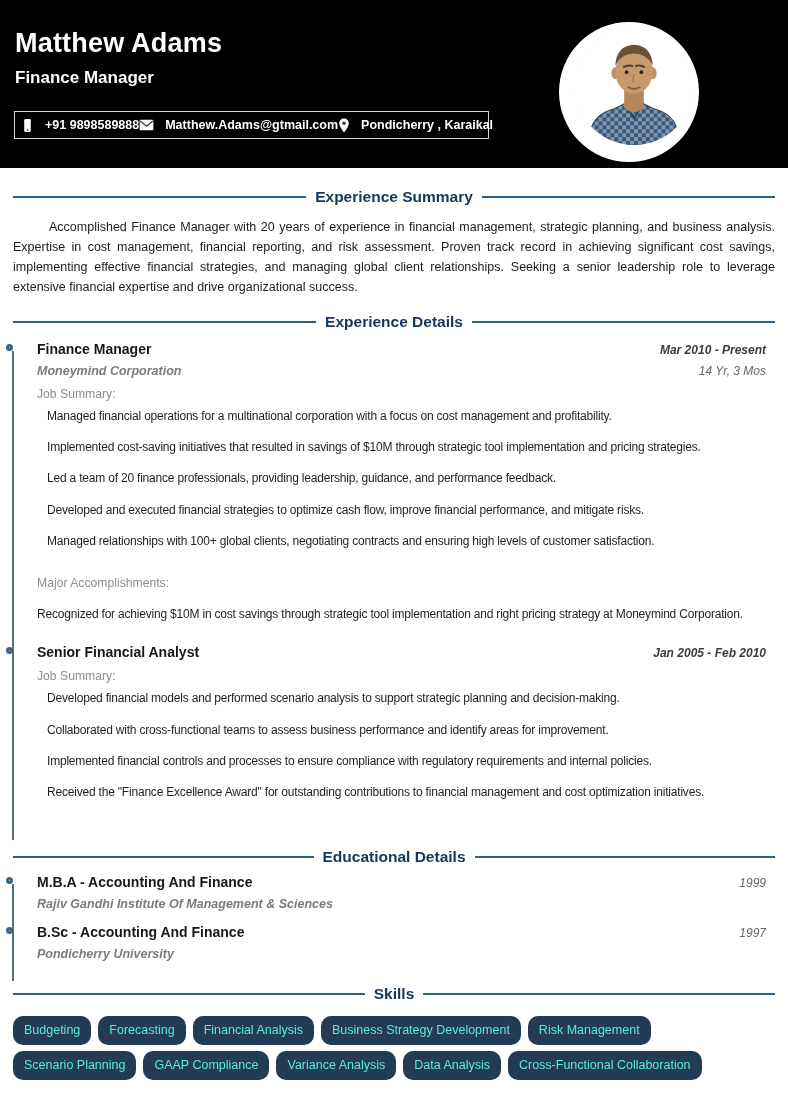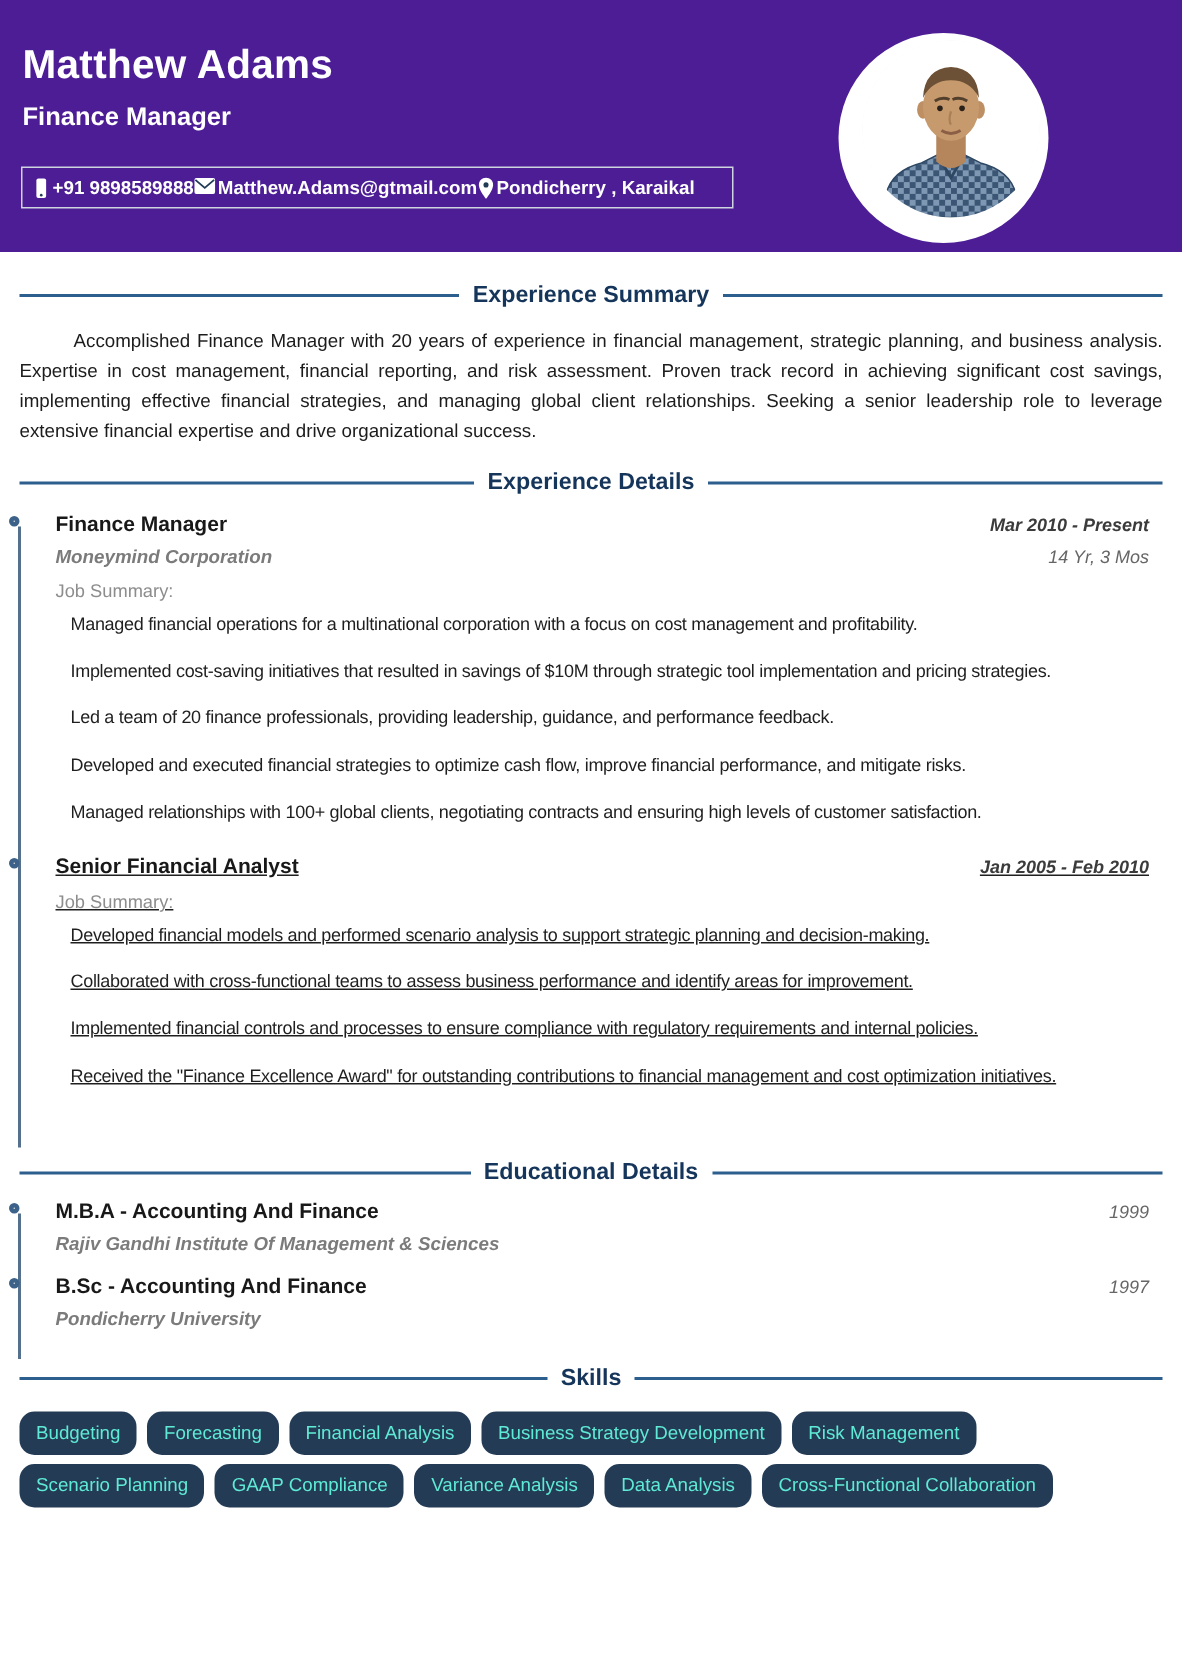"Matthew Adams" .header { background: #4c1d95 -> #000000 }
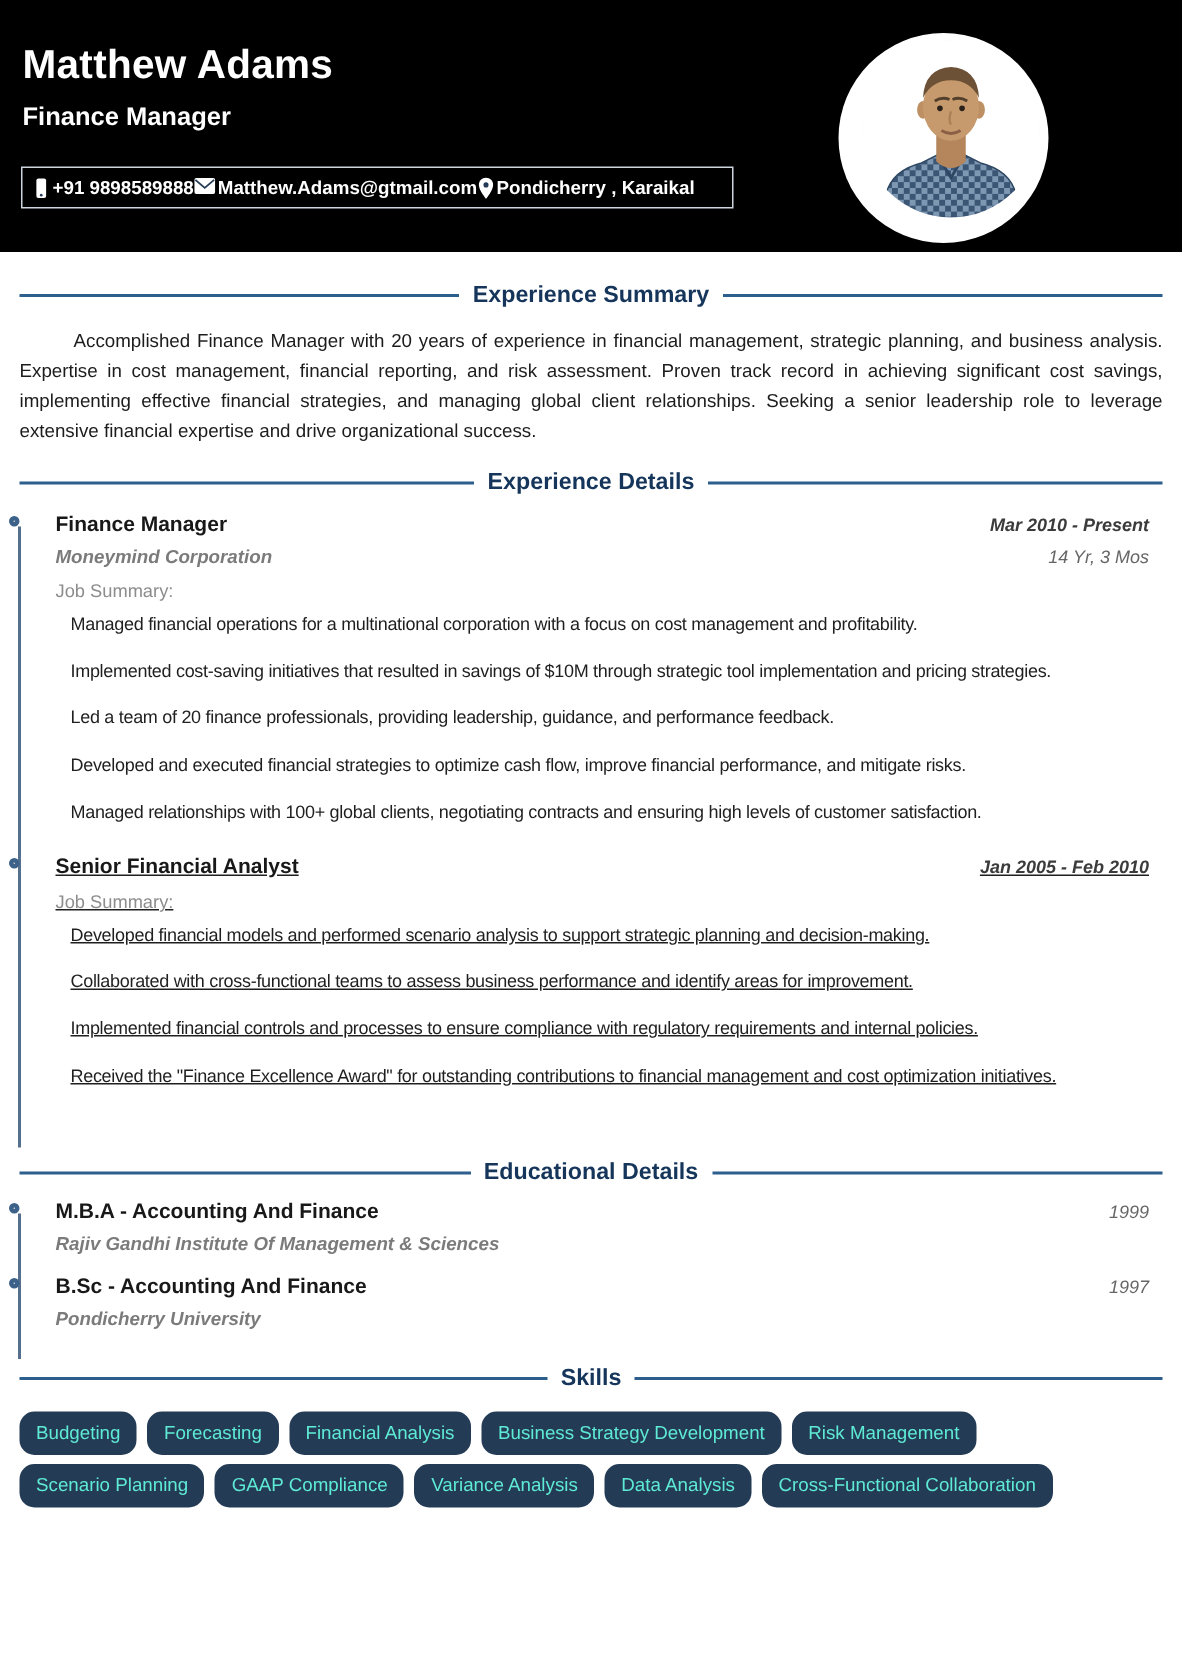"+91 9898589888" .contact-item { align-items: flex-start -> center; gap: 1px -> 11px }
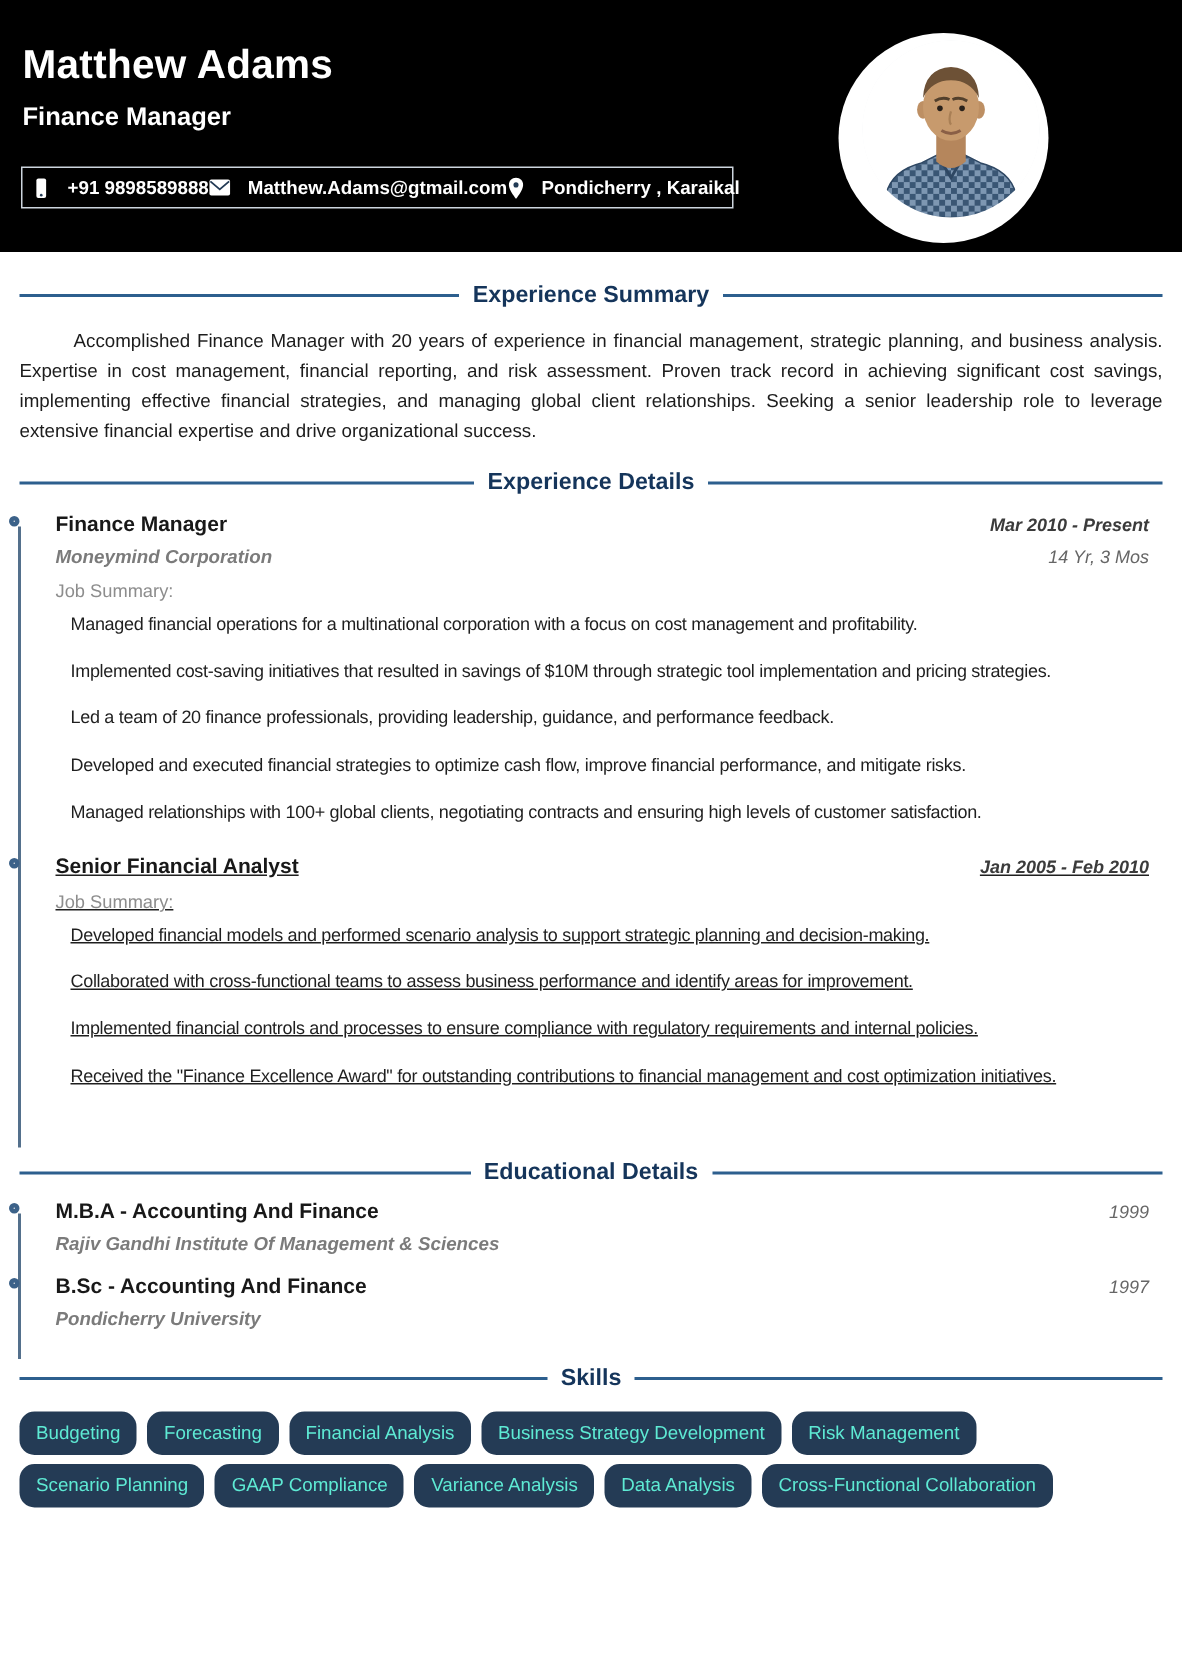"Major Accomplishments:" div { html: none -> <div> <div>Major Accomplishments:</div> <div>Recognized for achieving $10M in cost savings through strategic tool implementation and right pricing strategy at Moneymind Corporation.</div> </div> }
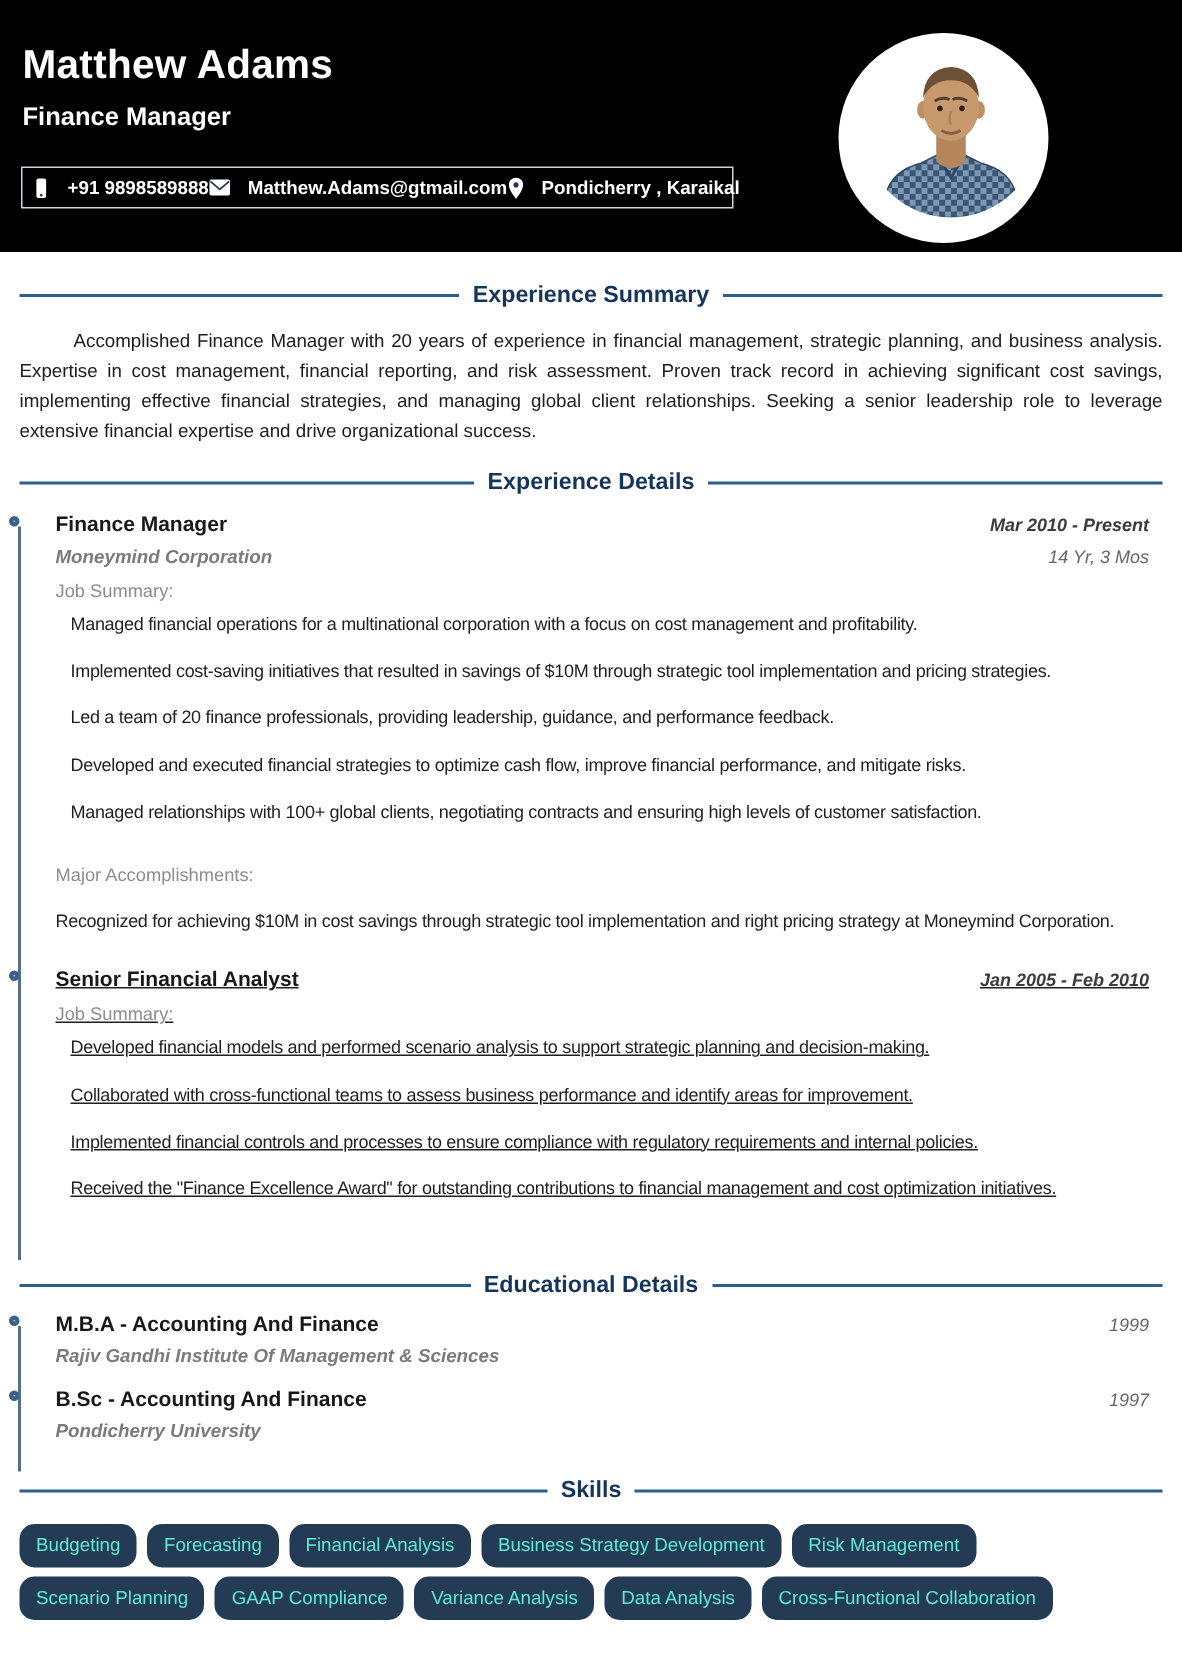"Senior Financial Analyst" .job:last-child { text-decoration: underline -> none }
